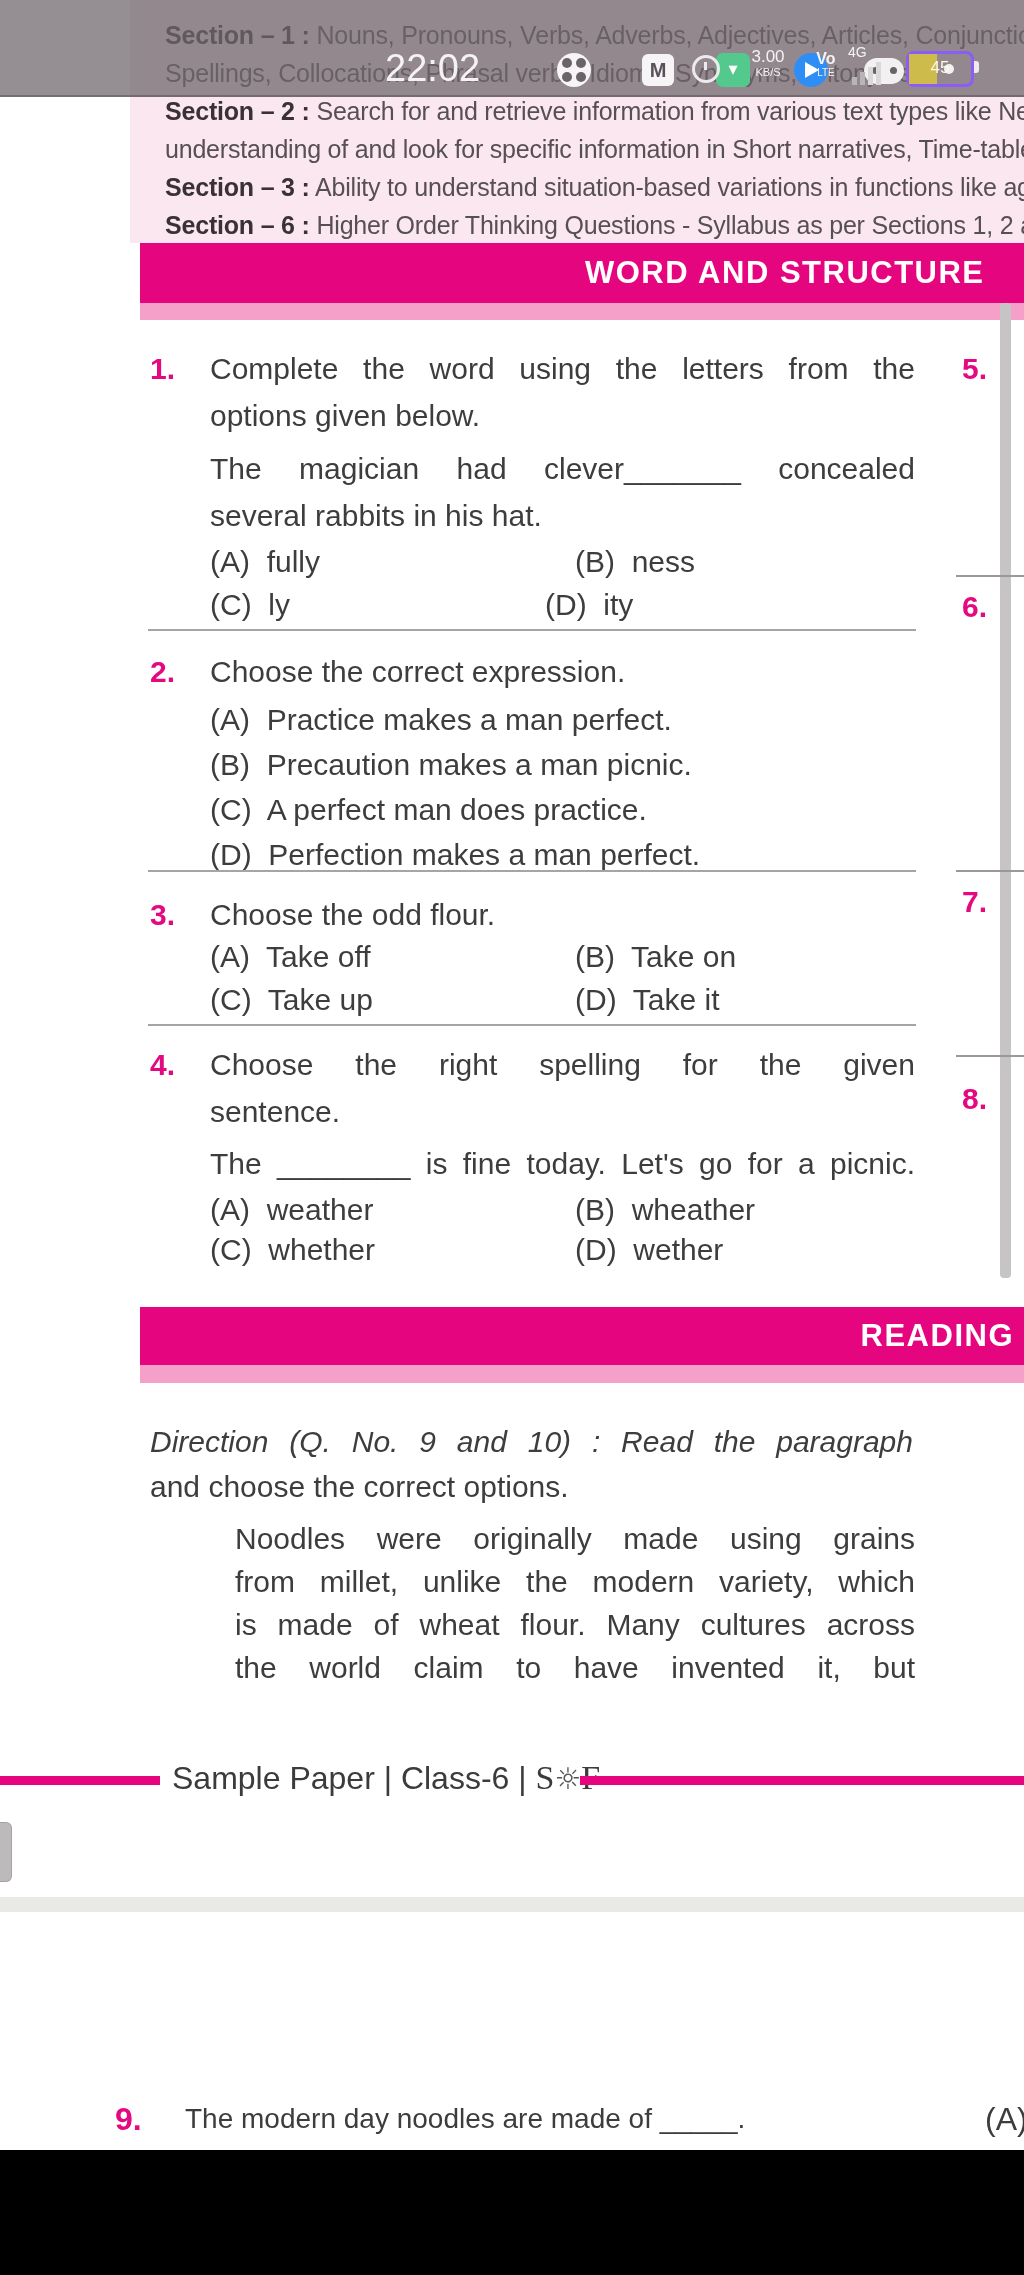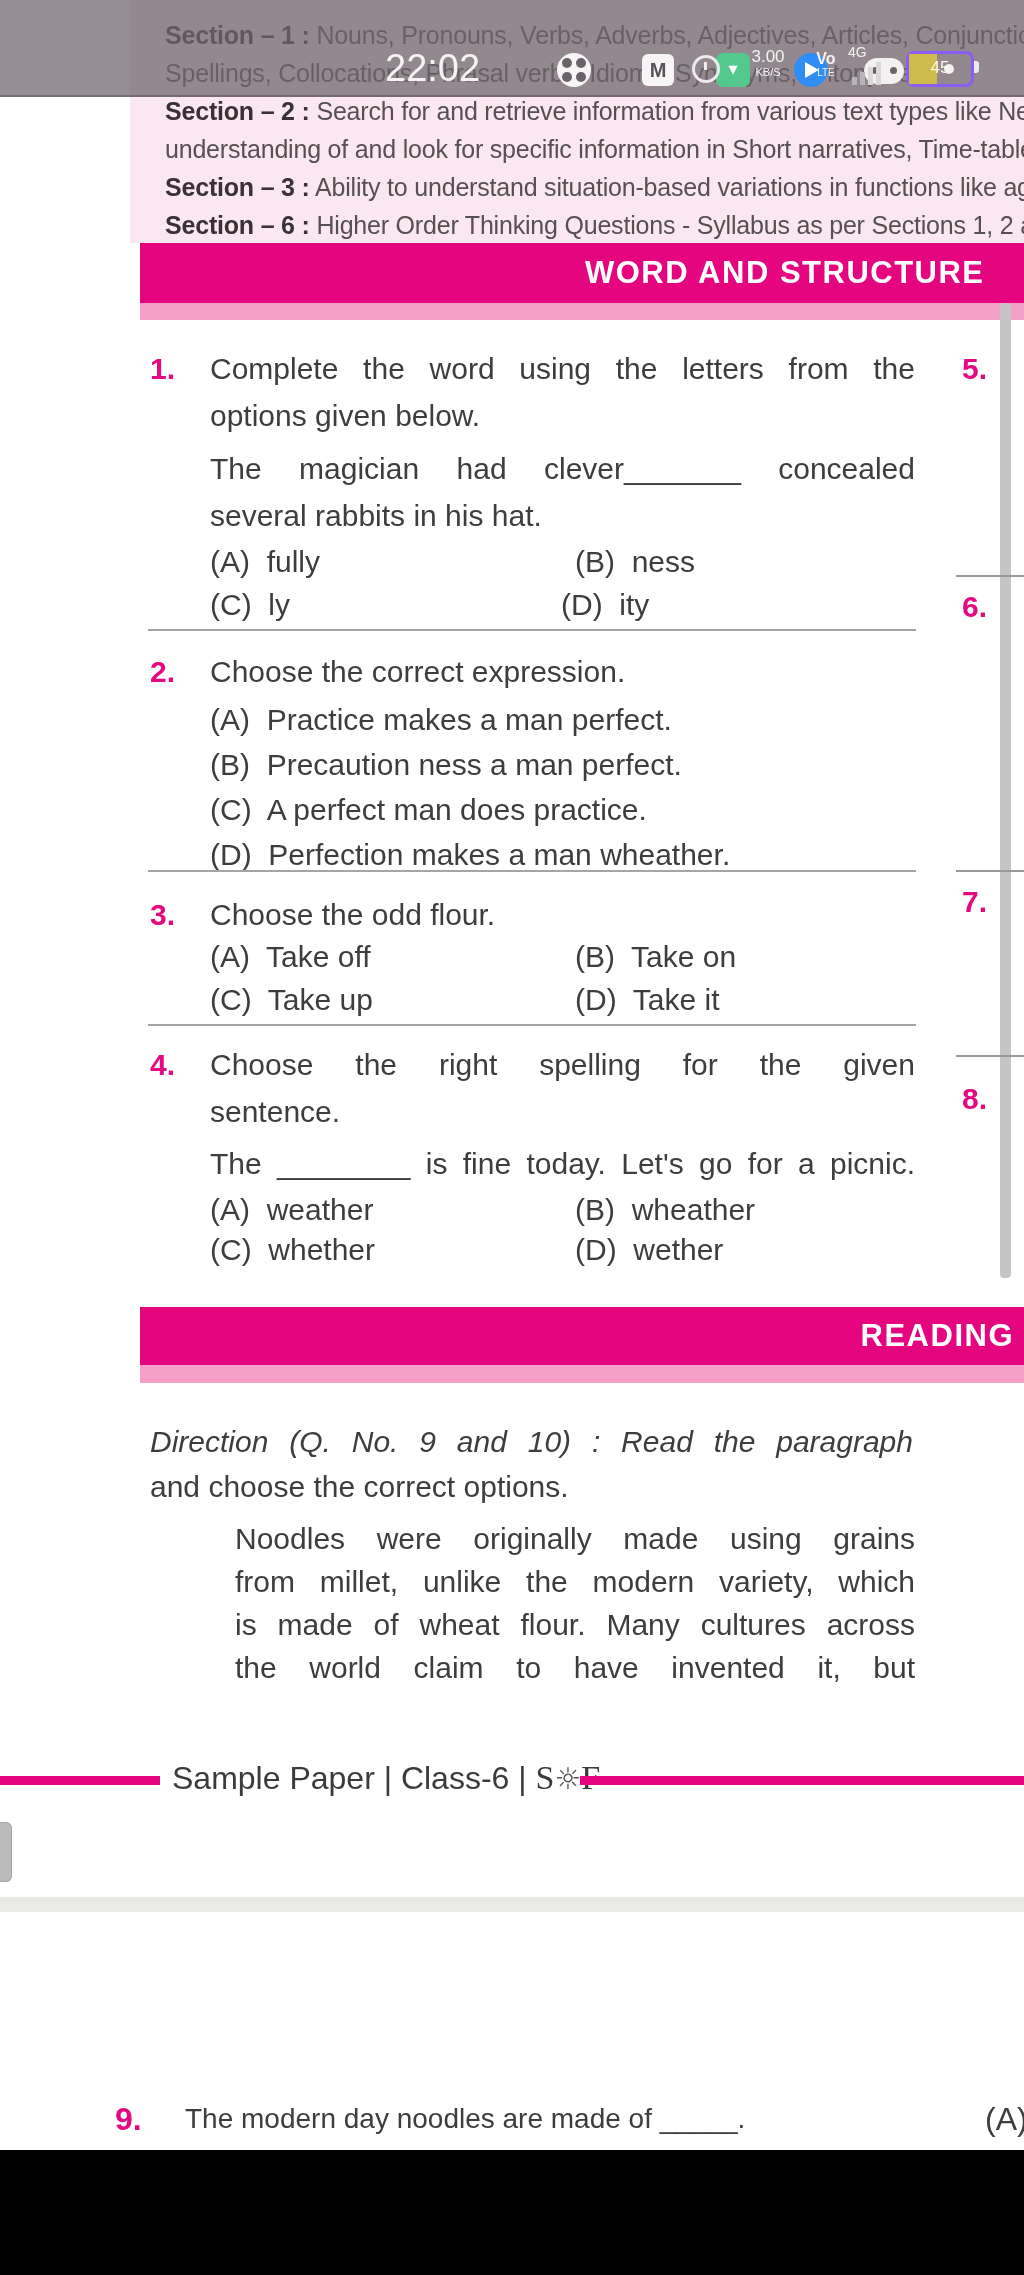"(D) ity" div.t { left: 561px -> 545px }
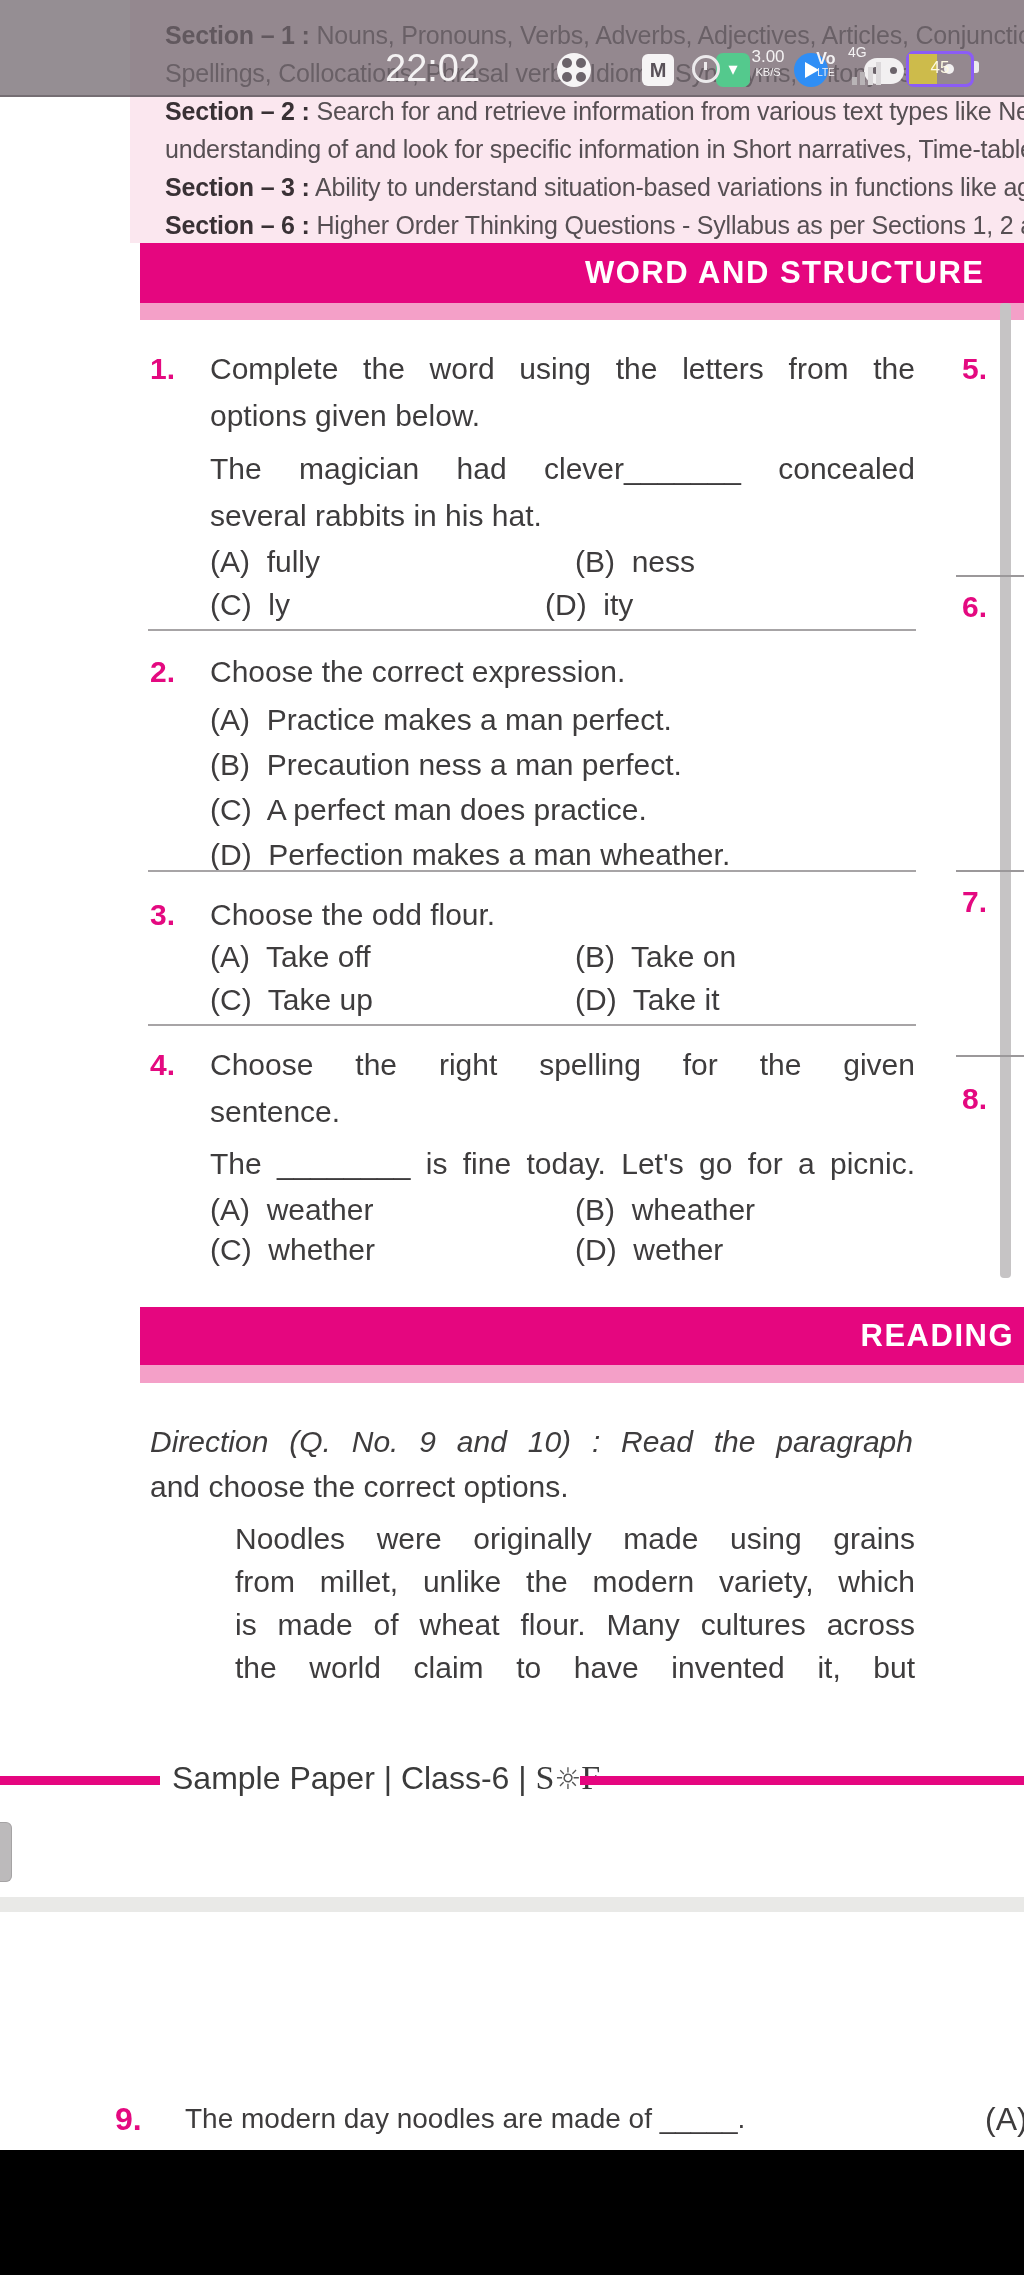"(B) Precaution ness a man" div.t { text: ness a man perfect -> makes a man picnic }
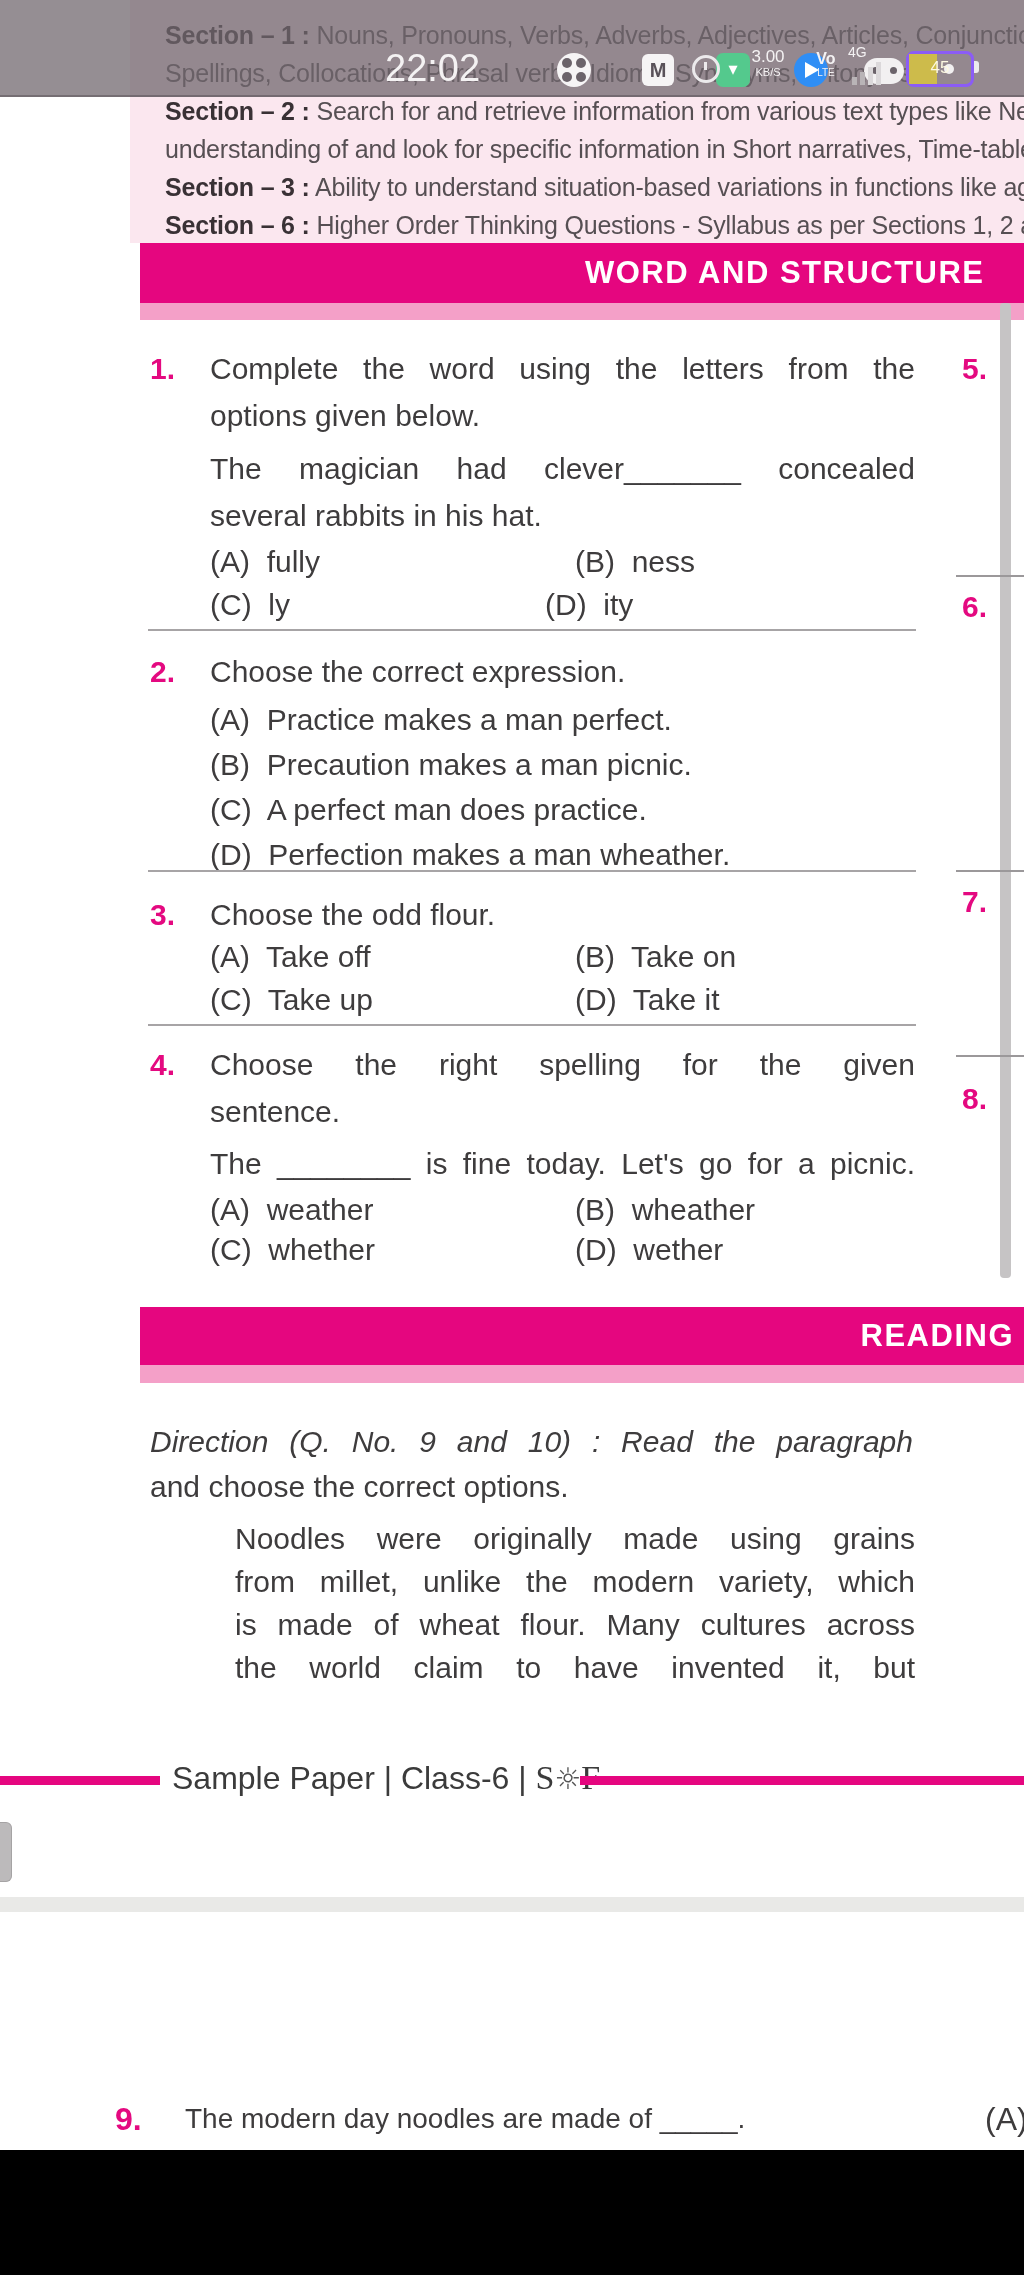"(D) Perfection makes a man" div.t { text: wheather -> perfect }
